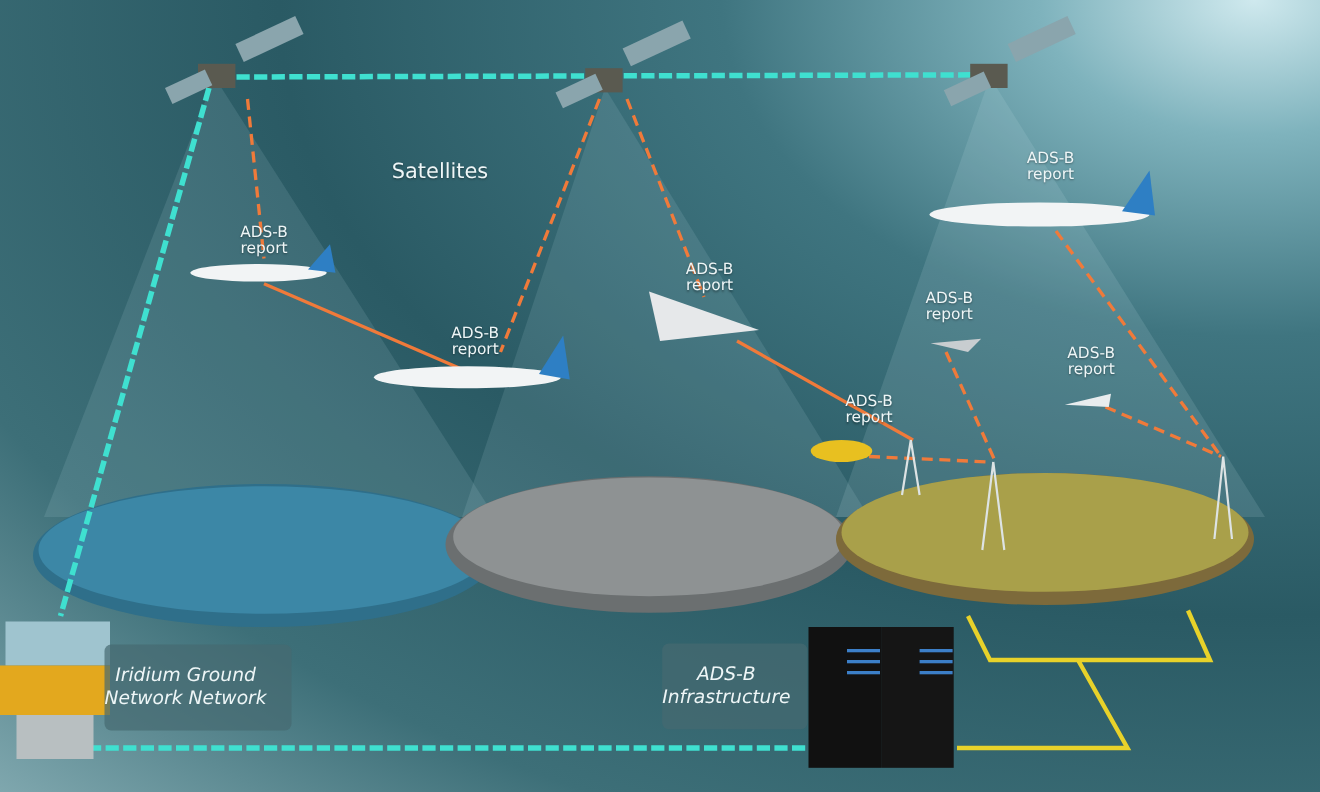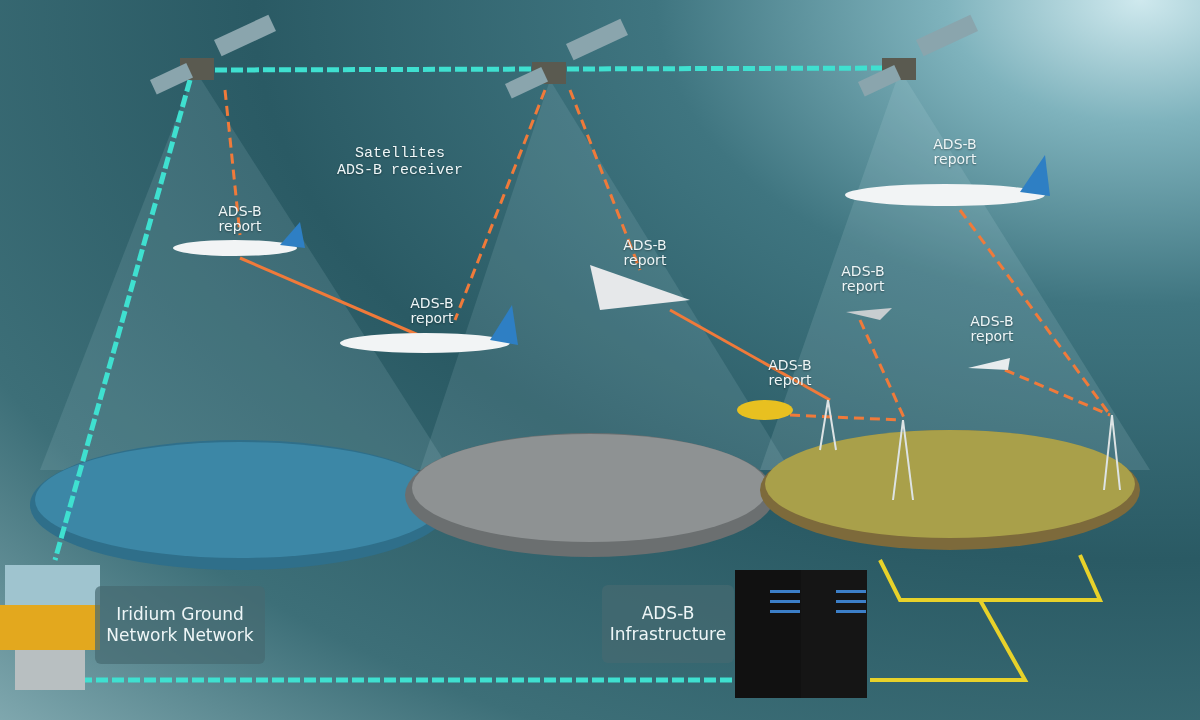"Satellites" .lbl.big { font-family: Liberation Mono, monospace -> none; font-size: 15px -> 19px }
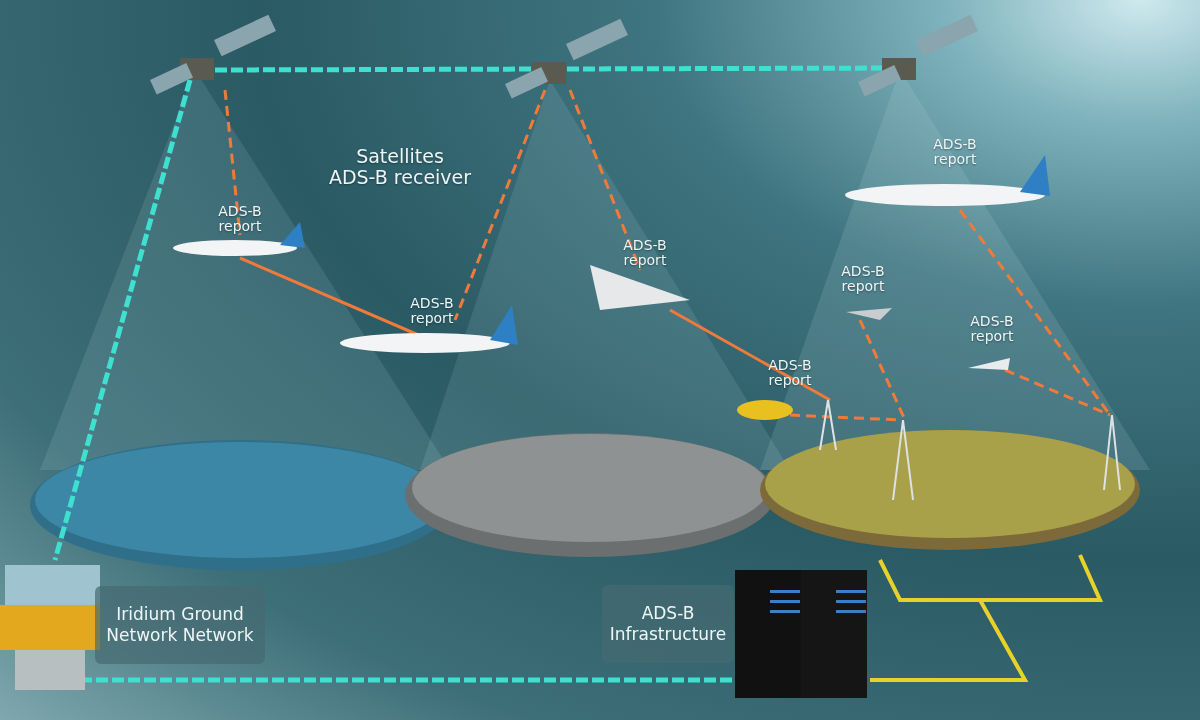"ADS-B receiver" div { html: <div>ADS-B receiver</div> -> none }
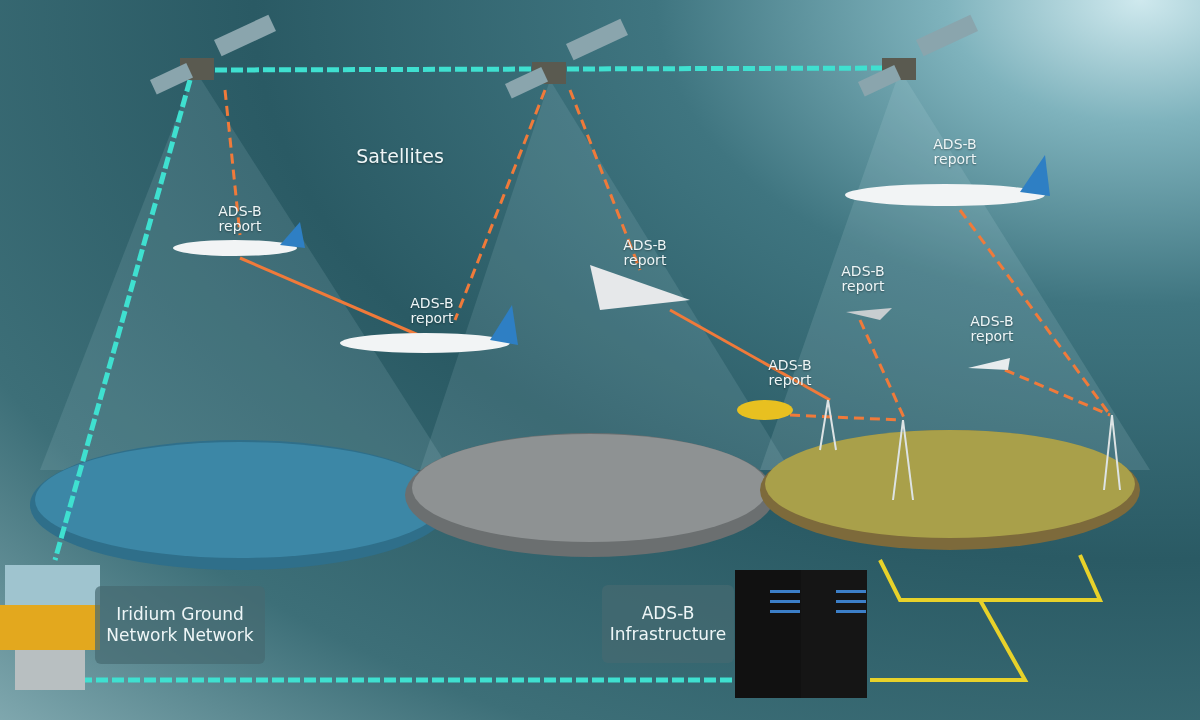"Iridium Ground" .panel { font-style: none -> italic; justify-content: center -> none }
